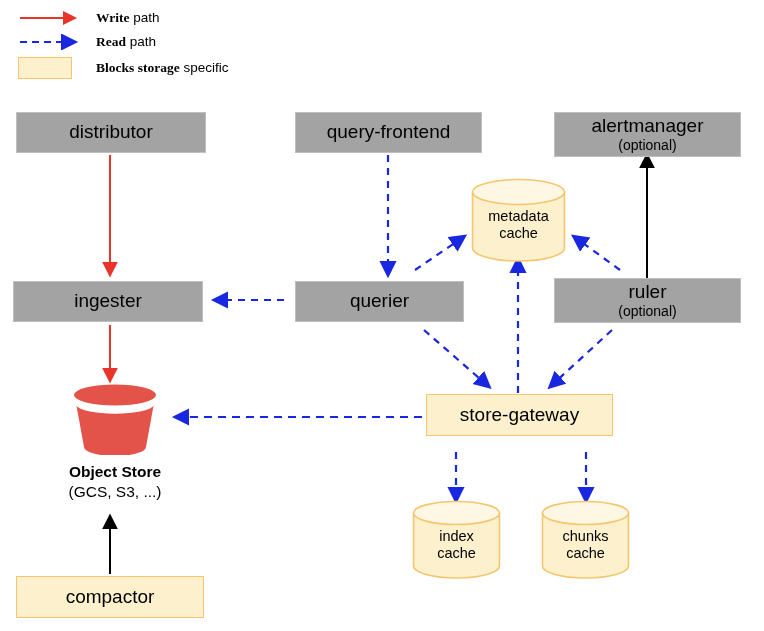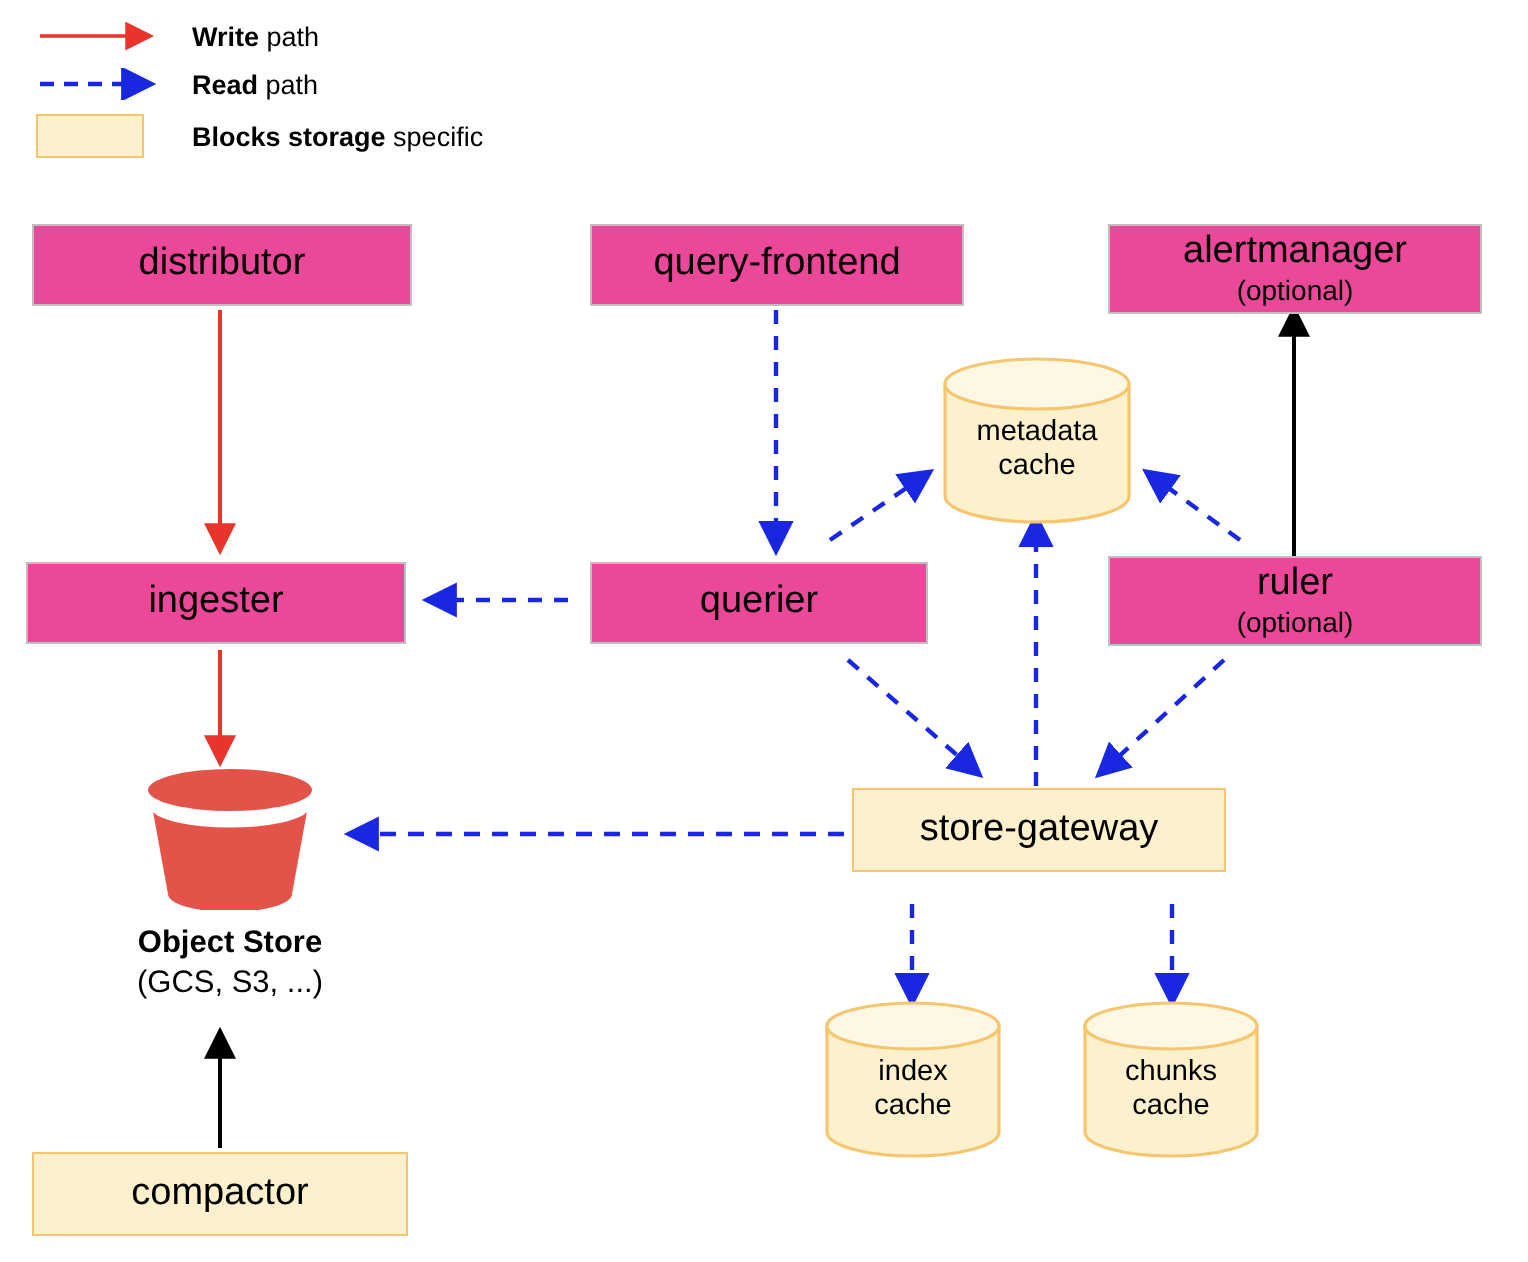"Write" .legend-label b { font-family: none -> Liberation Serif, serif }
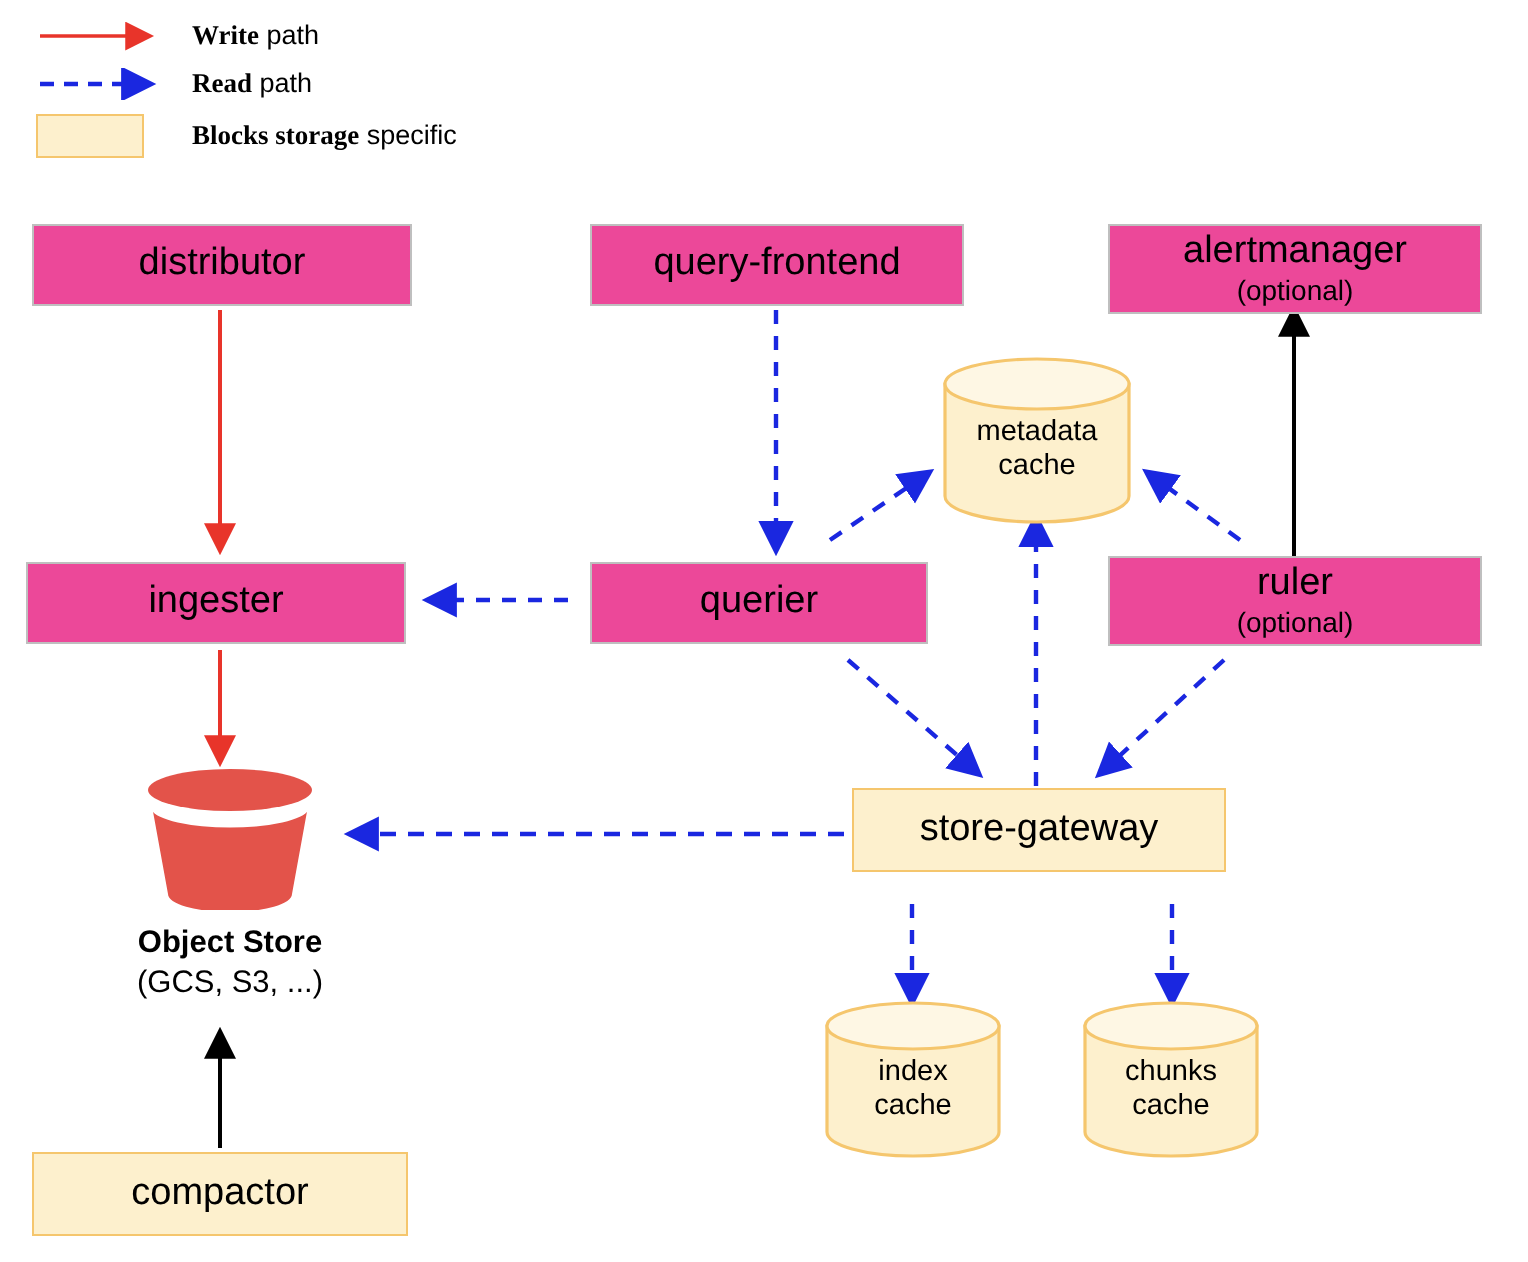"distributor" .node.box-grey { background: #ec4899 -> #a3a3a3 }
